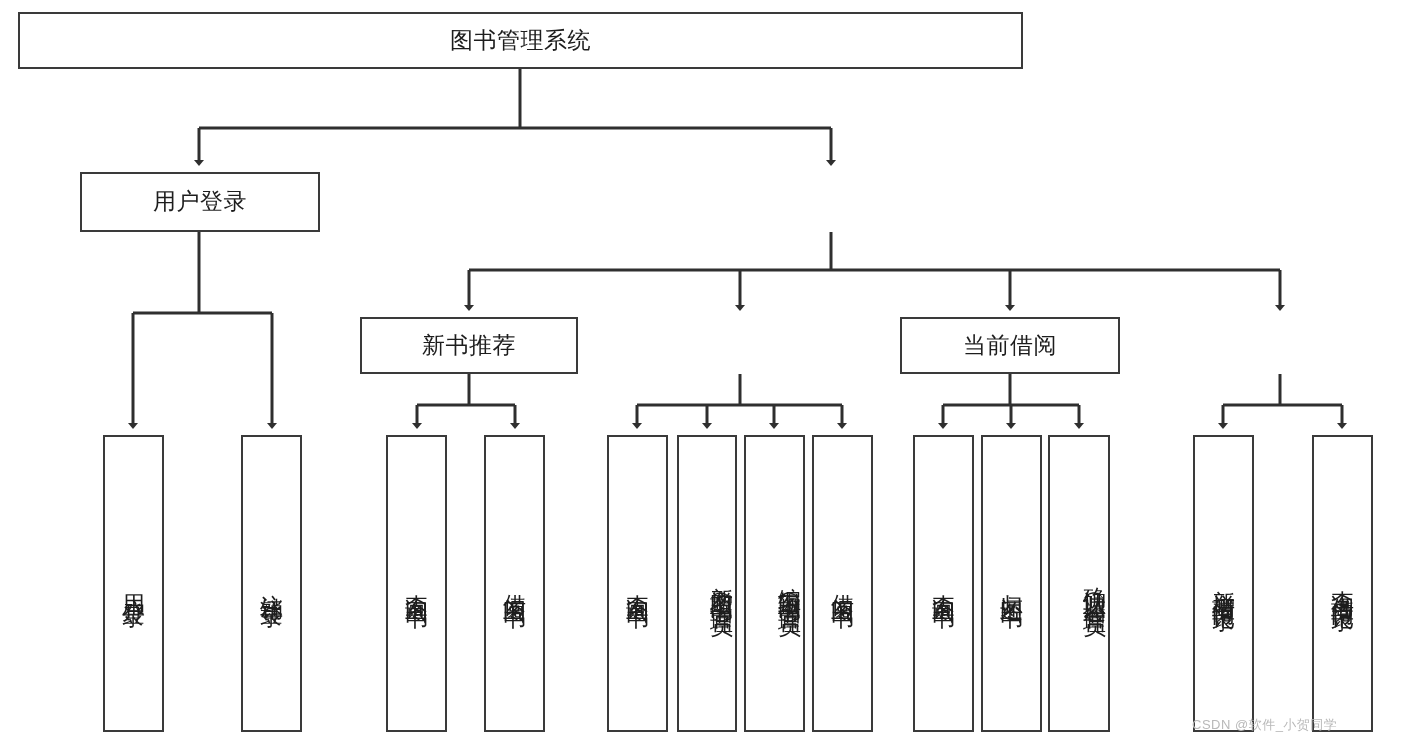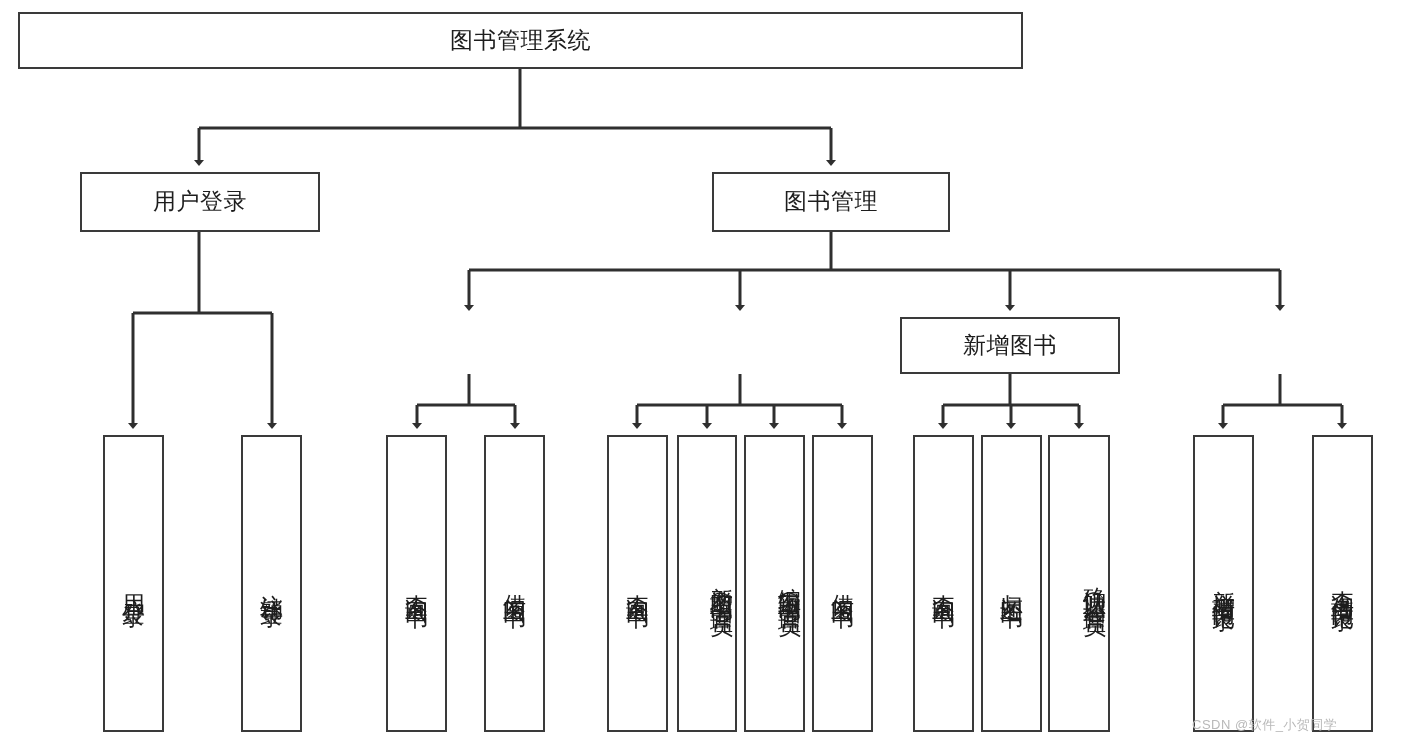"图书管理" div.node { html: <div> <span>图书管理</span> </div> -> none }
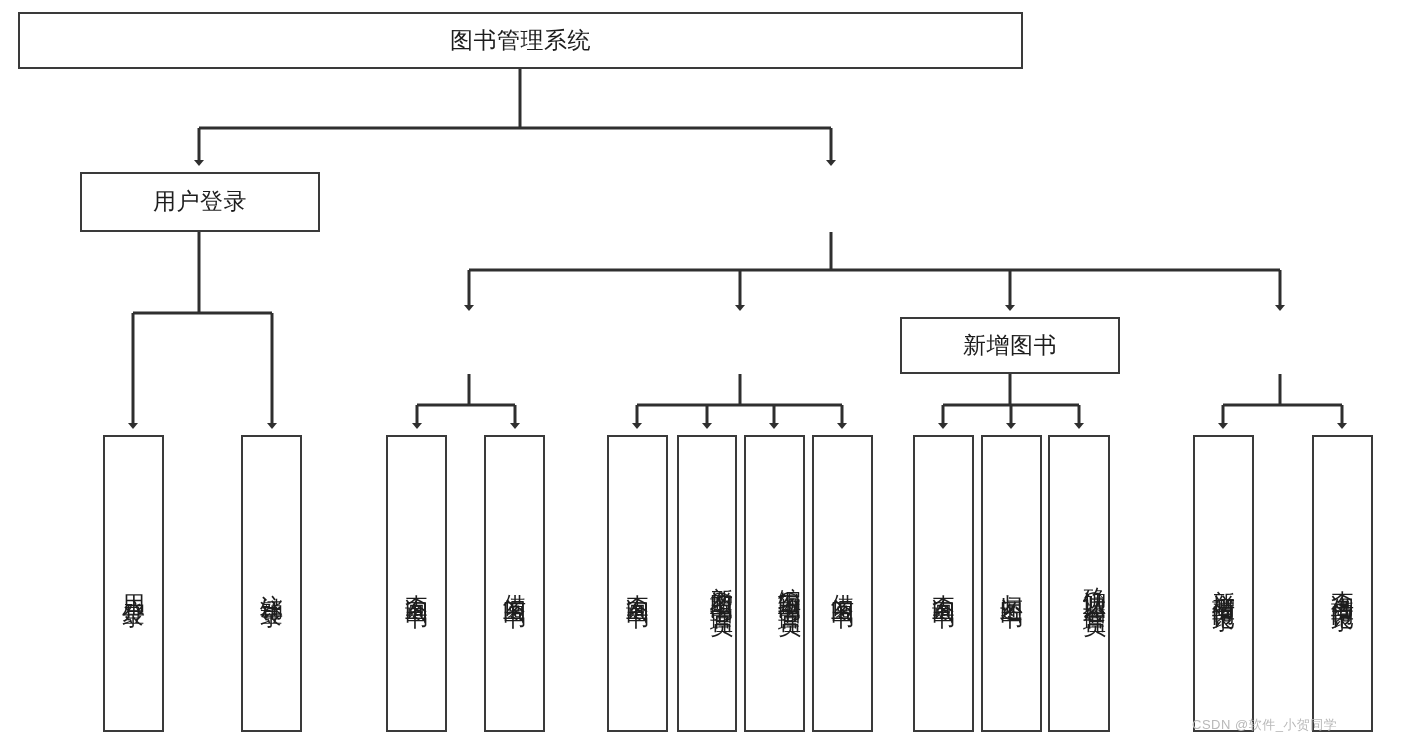"新书推荐" div.node { html: none -> <div> <span>新书推荐</span> </div> }
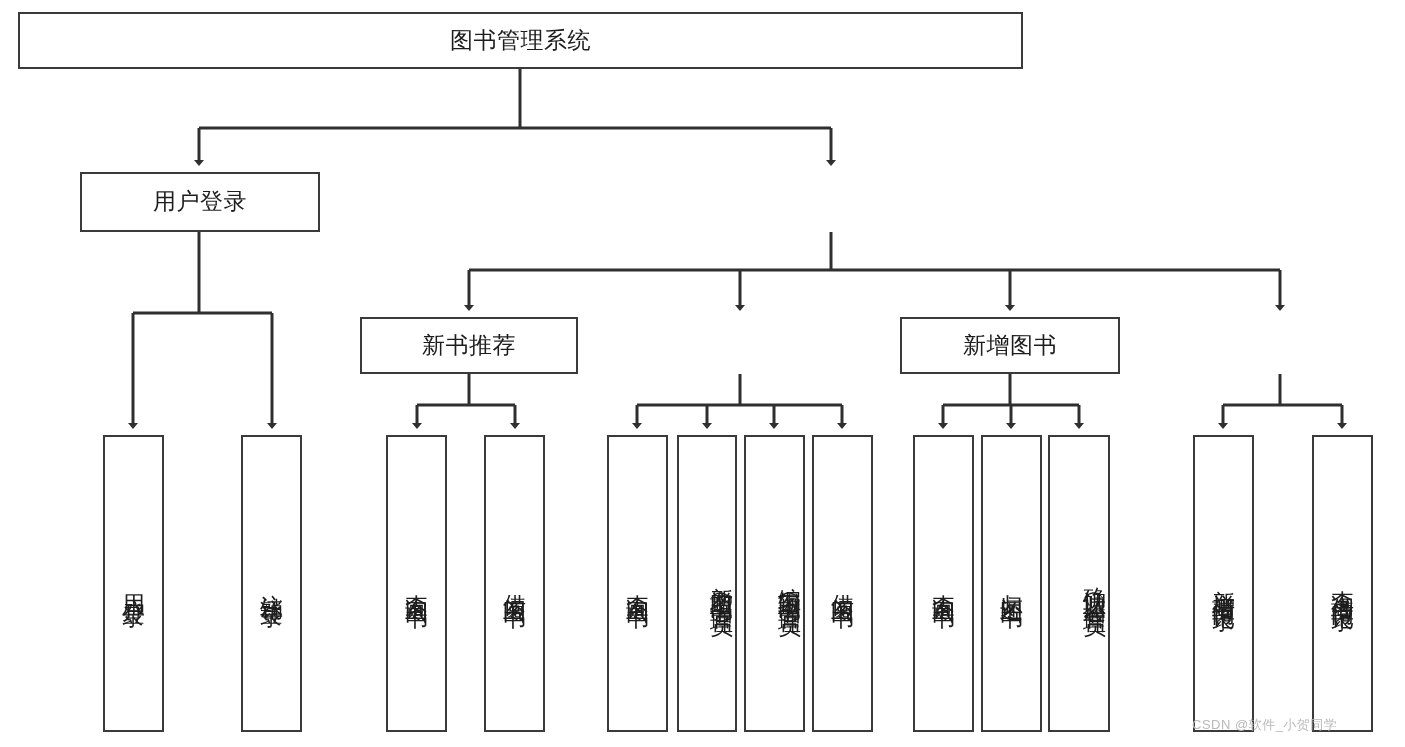"新增图书" span.node-label { text: 新增图书 -> 当前借阅 }
